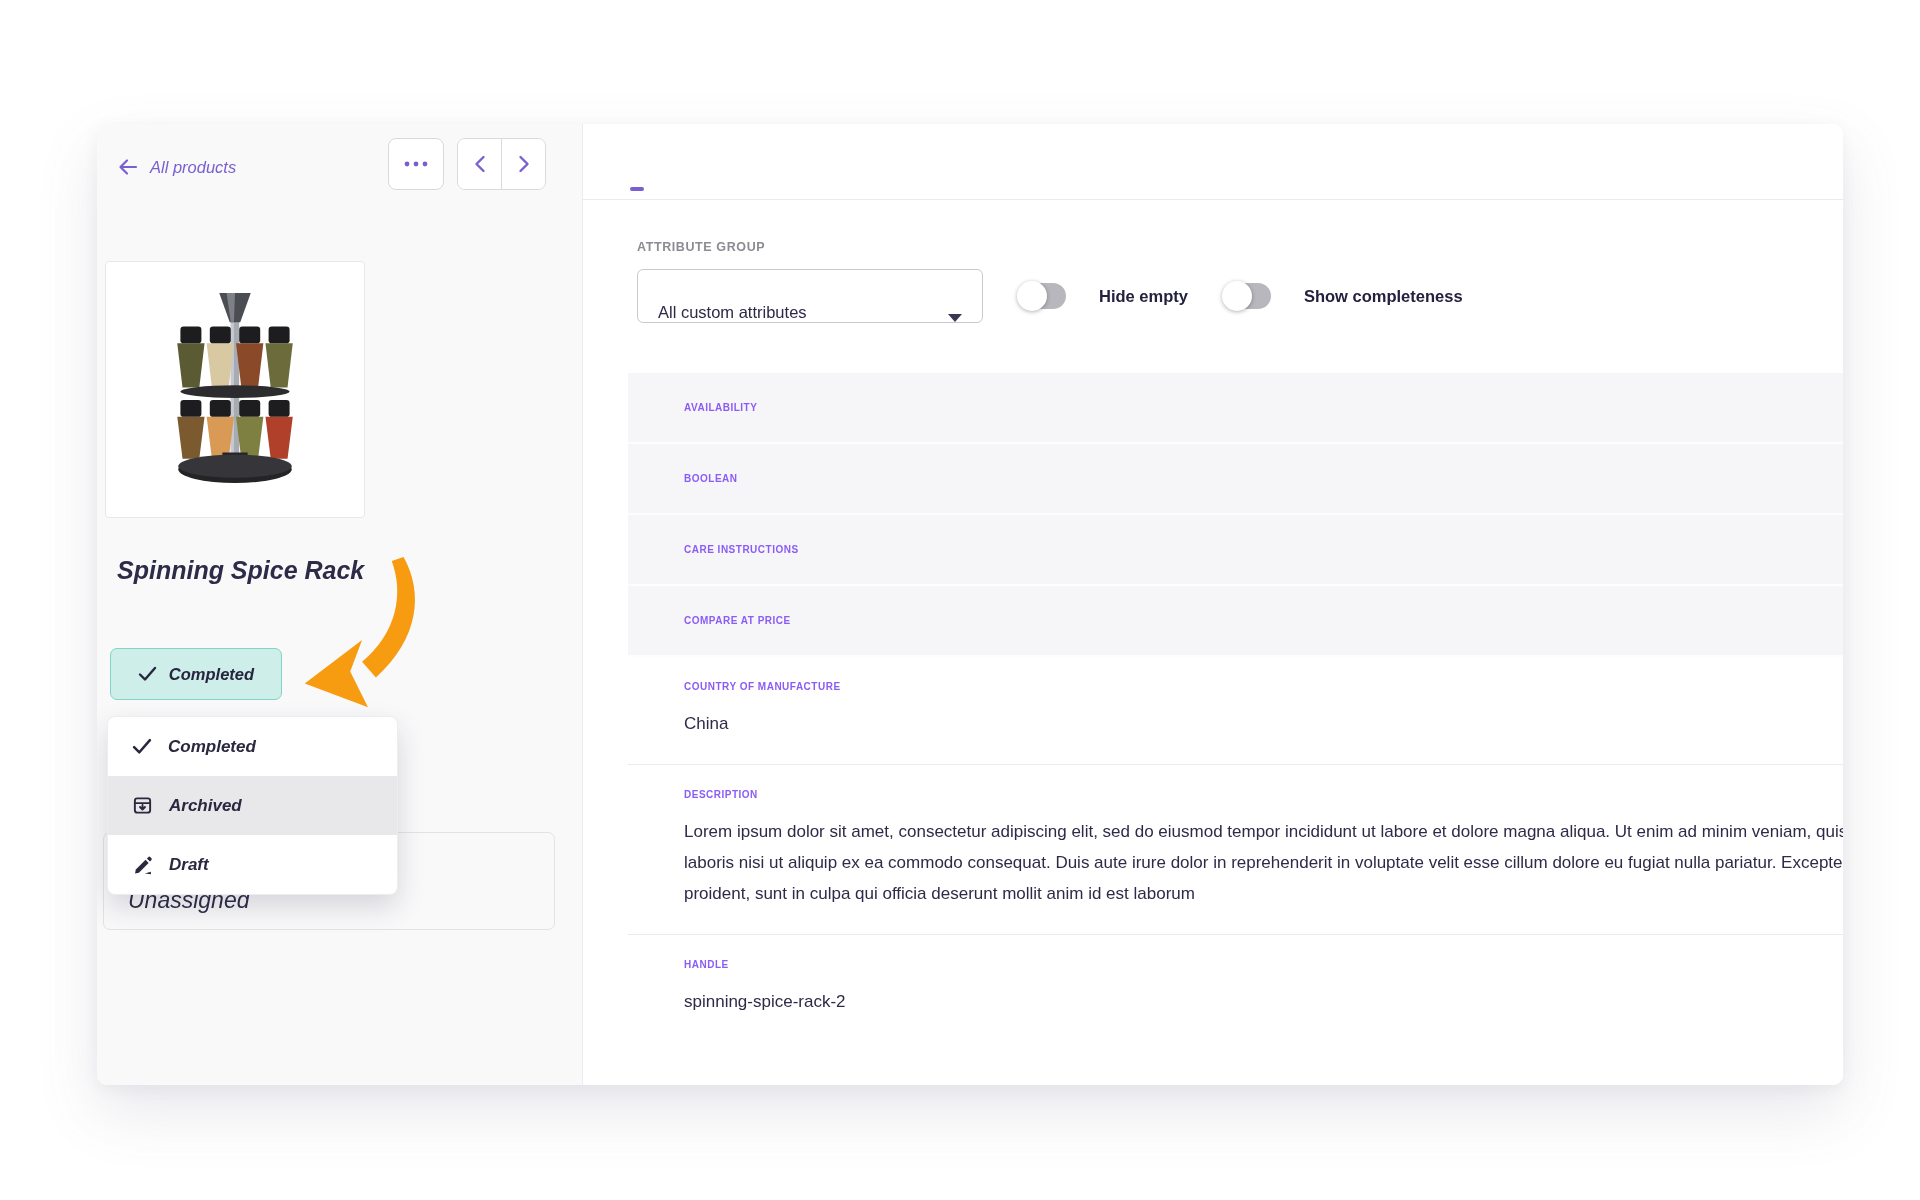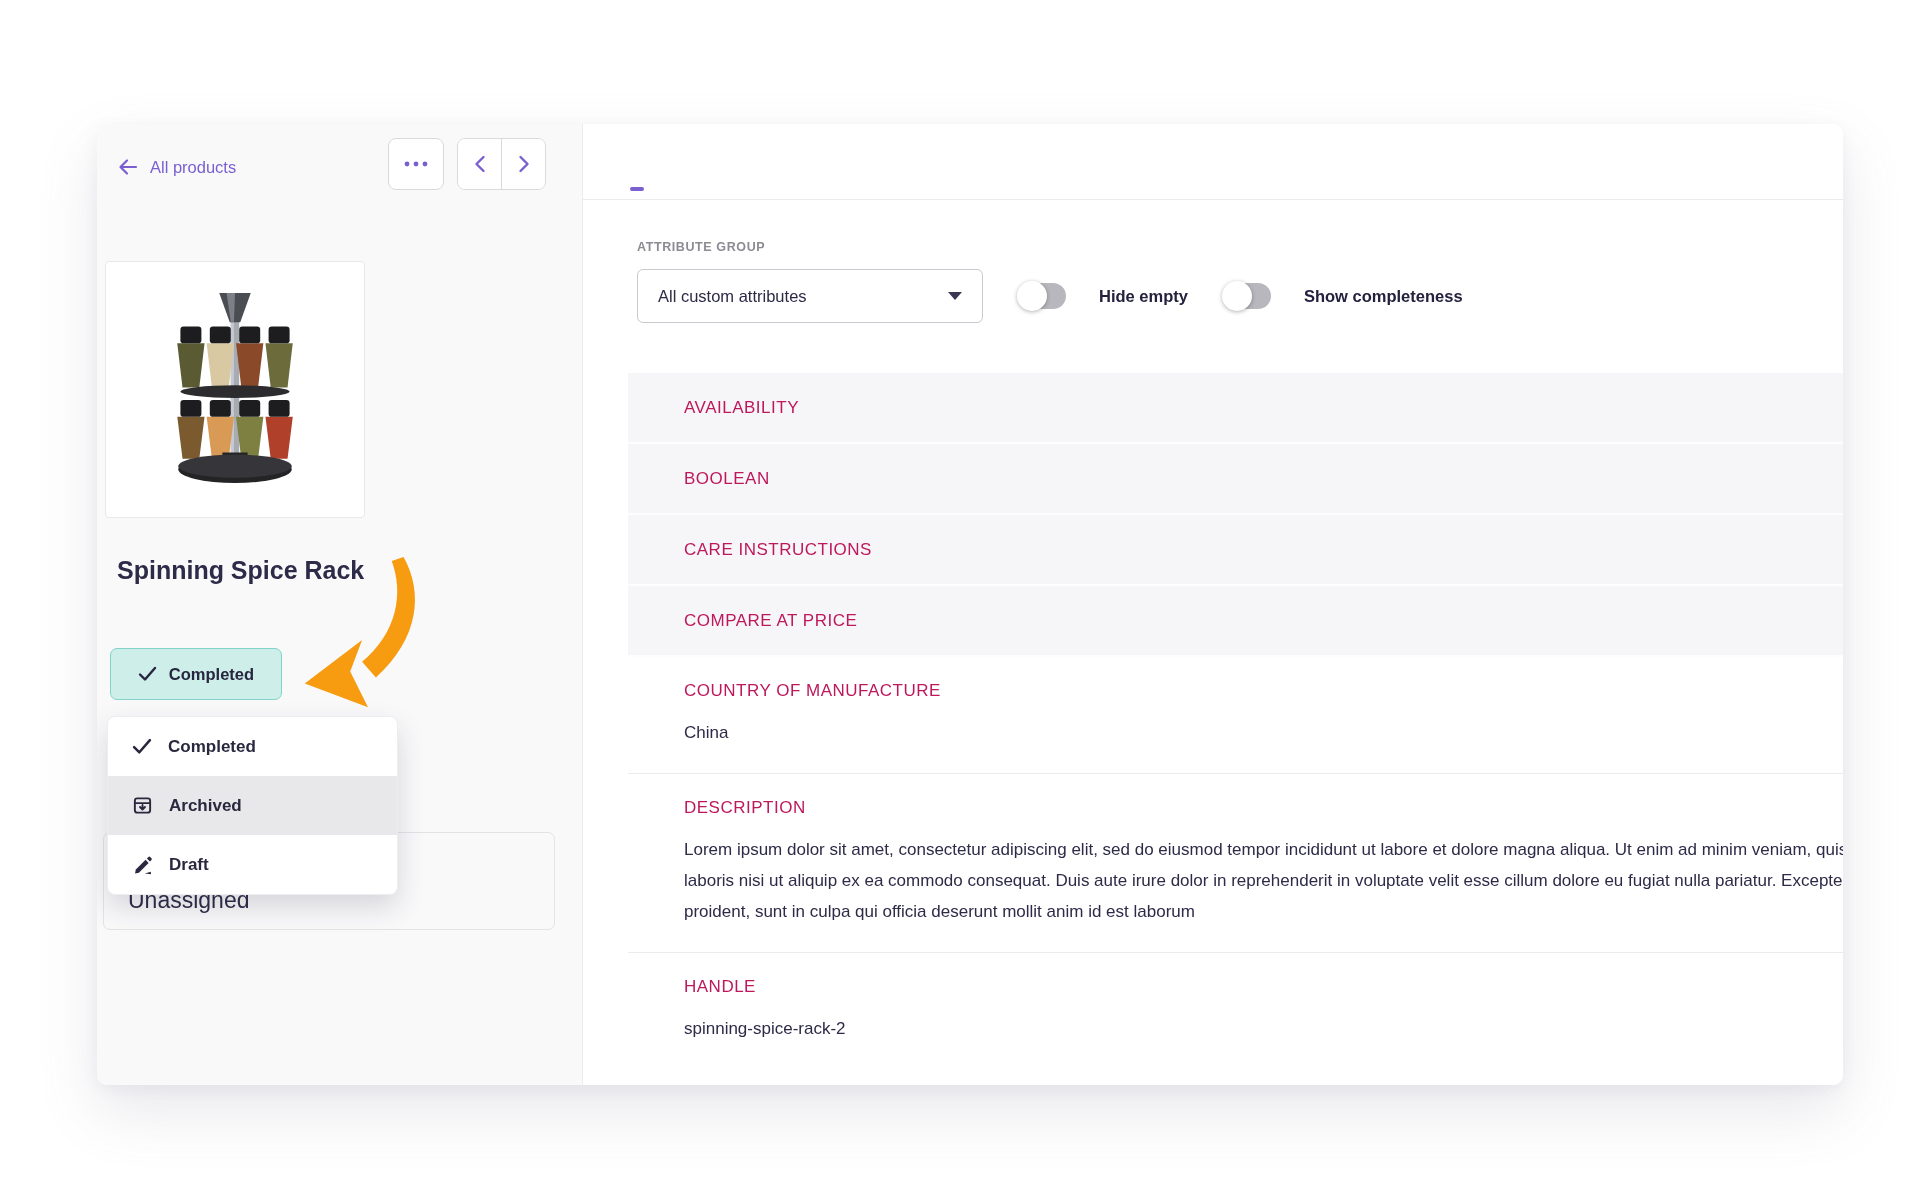"All products" .left-panel { font-style: none -> italic }
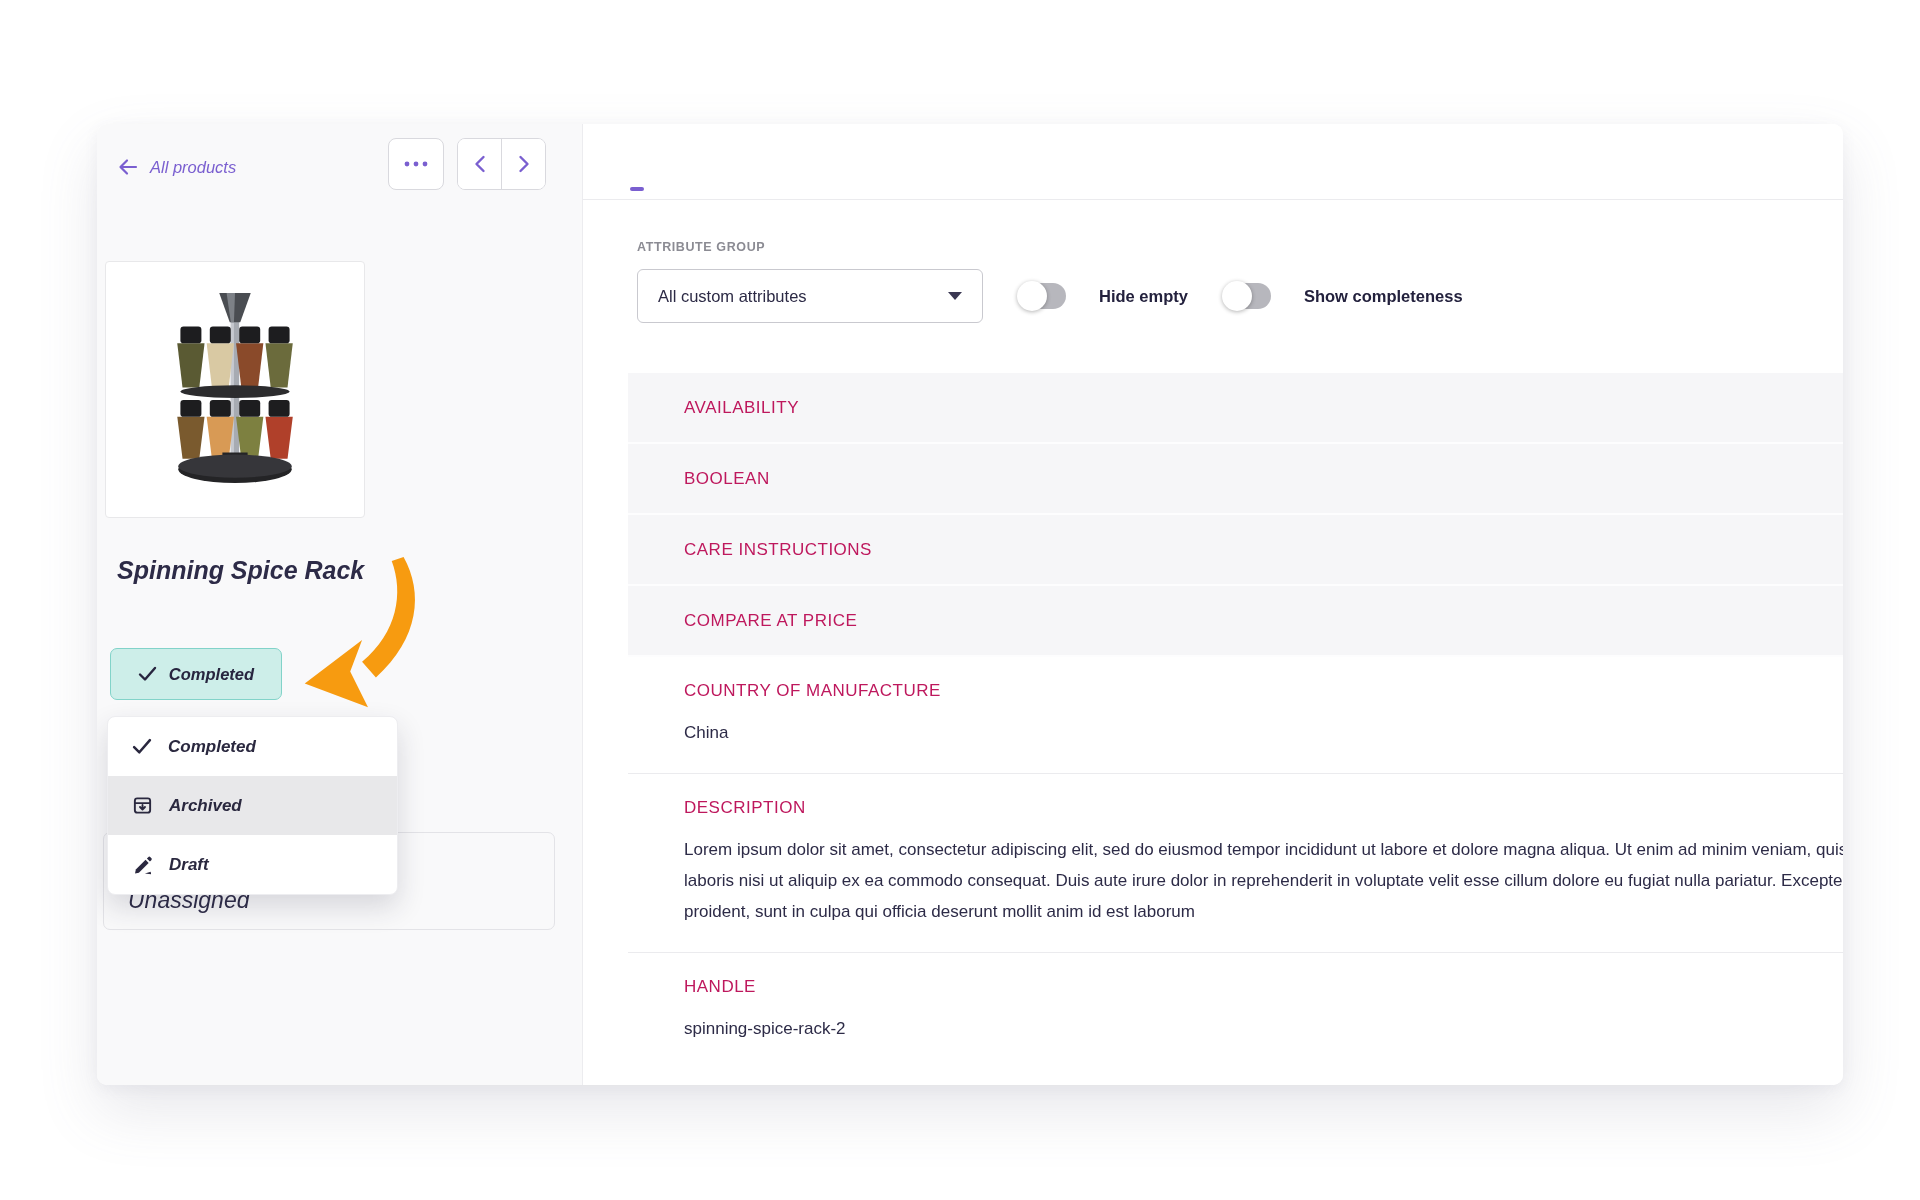"All custom attributes" .group-select { align-items: center -> flex-end }
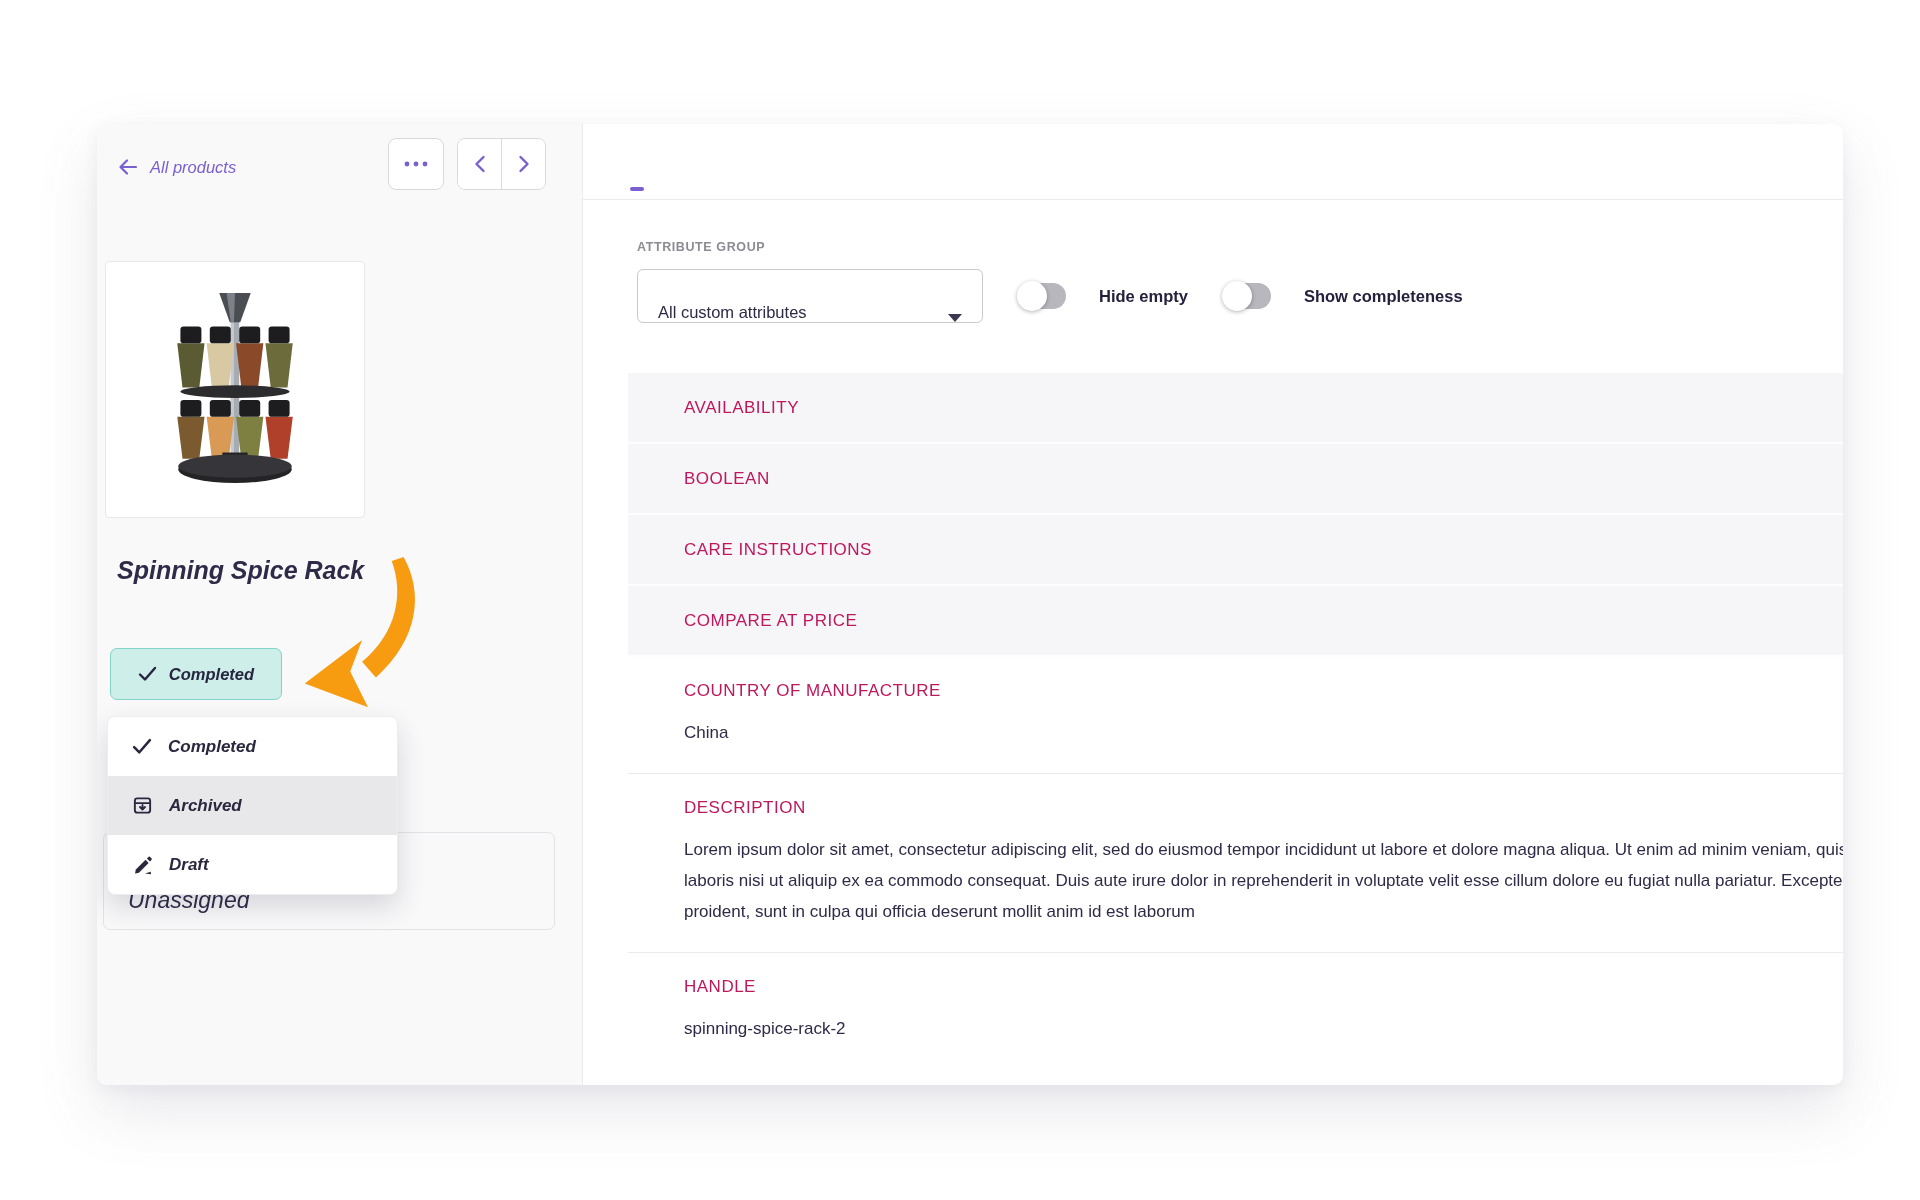"AVAILABILITY" .row-label { color: #be185d -> #8b5cf6; font-size: 17px -> 10px; font-weight: 400 -> 700 }
